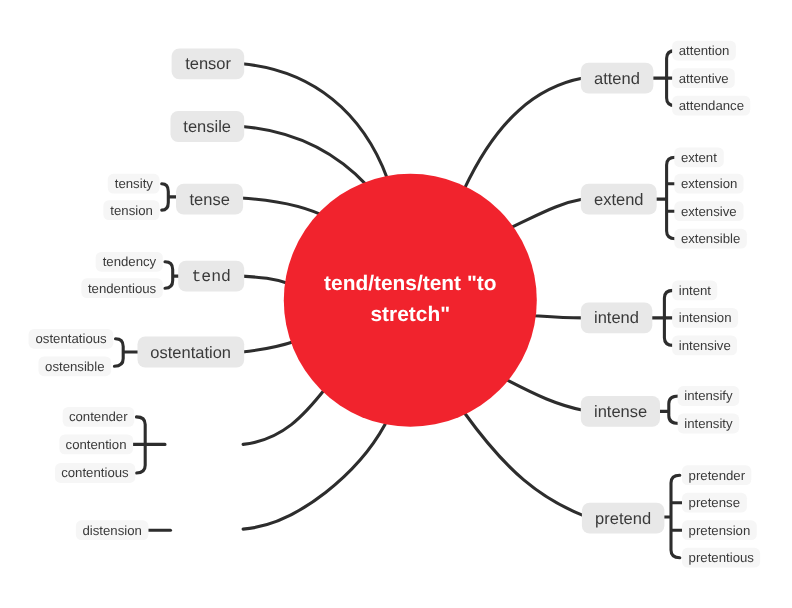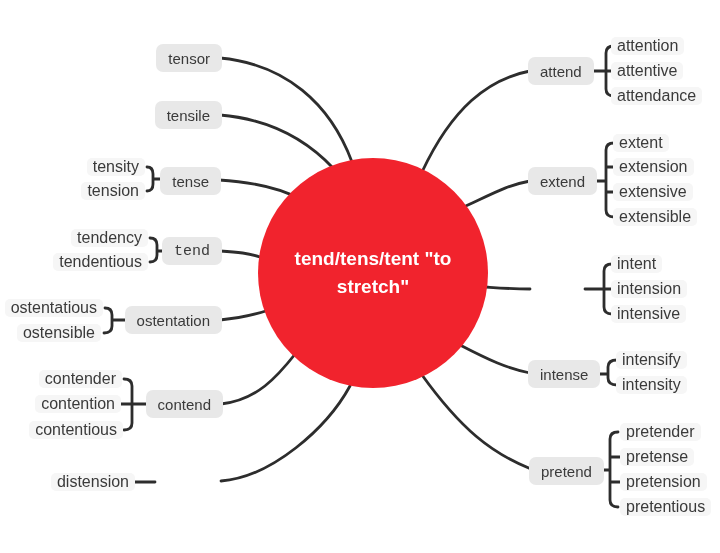"attention" .sub-node { font-size: 16px -> 12px }
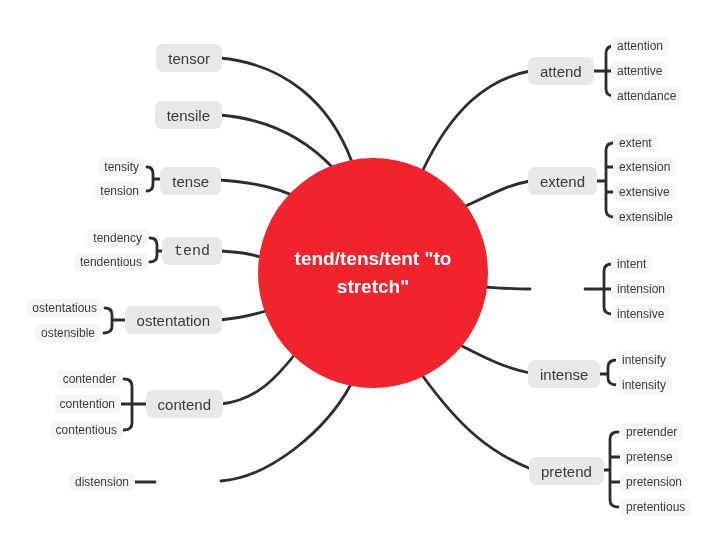"intend" div.main-node { html: none -> <div>intend</div> }
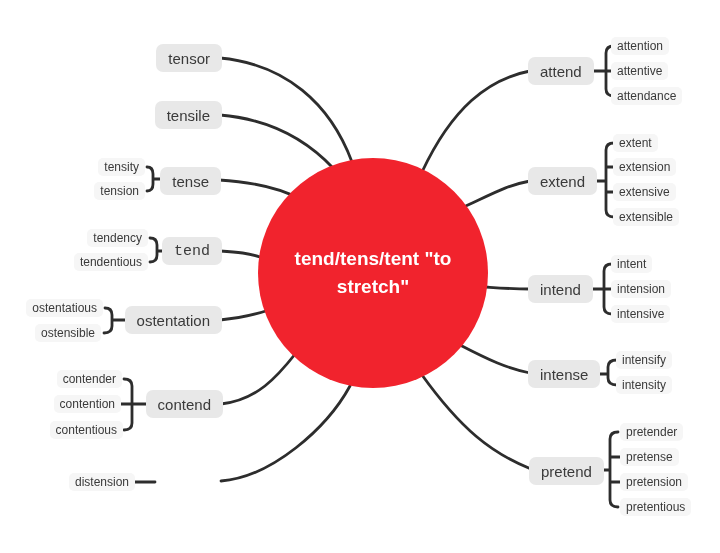"contend" div.main-node { html: <div>contend</div> -> none }
